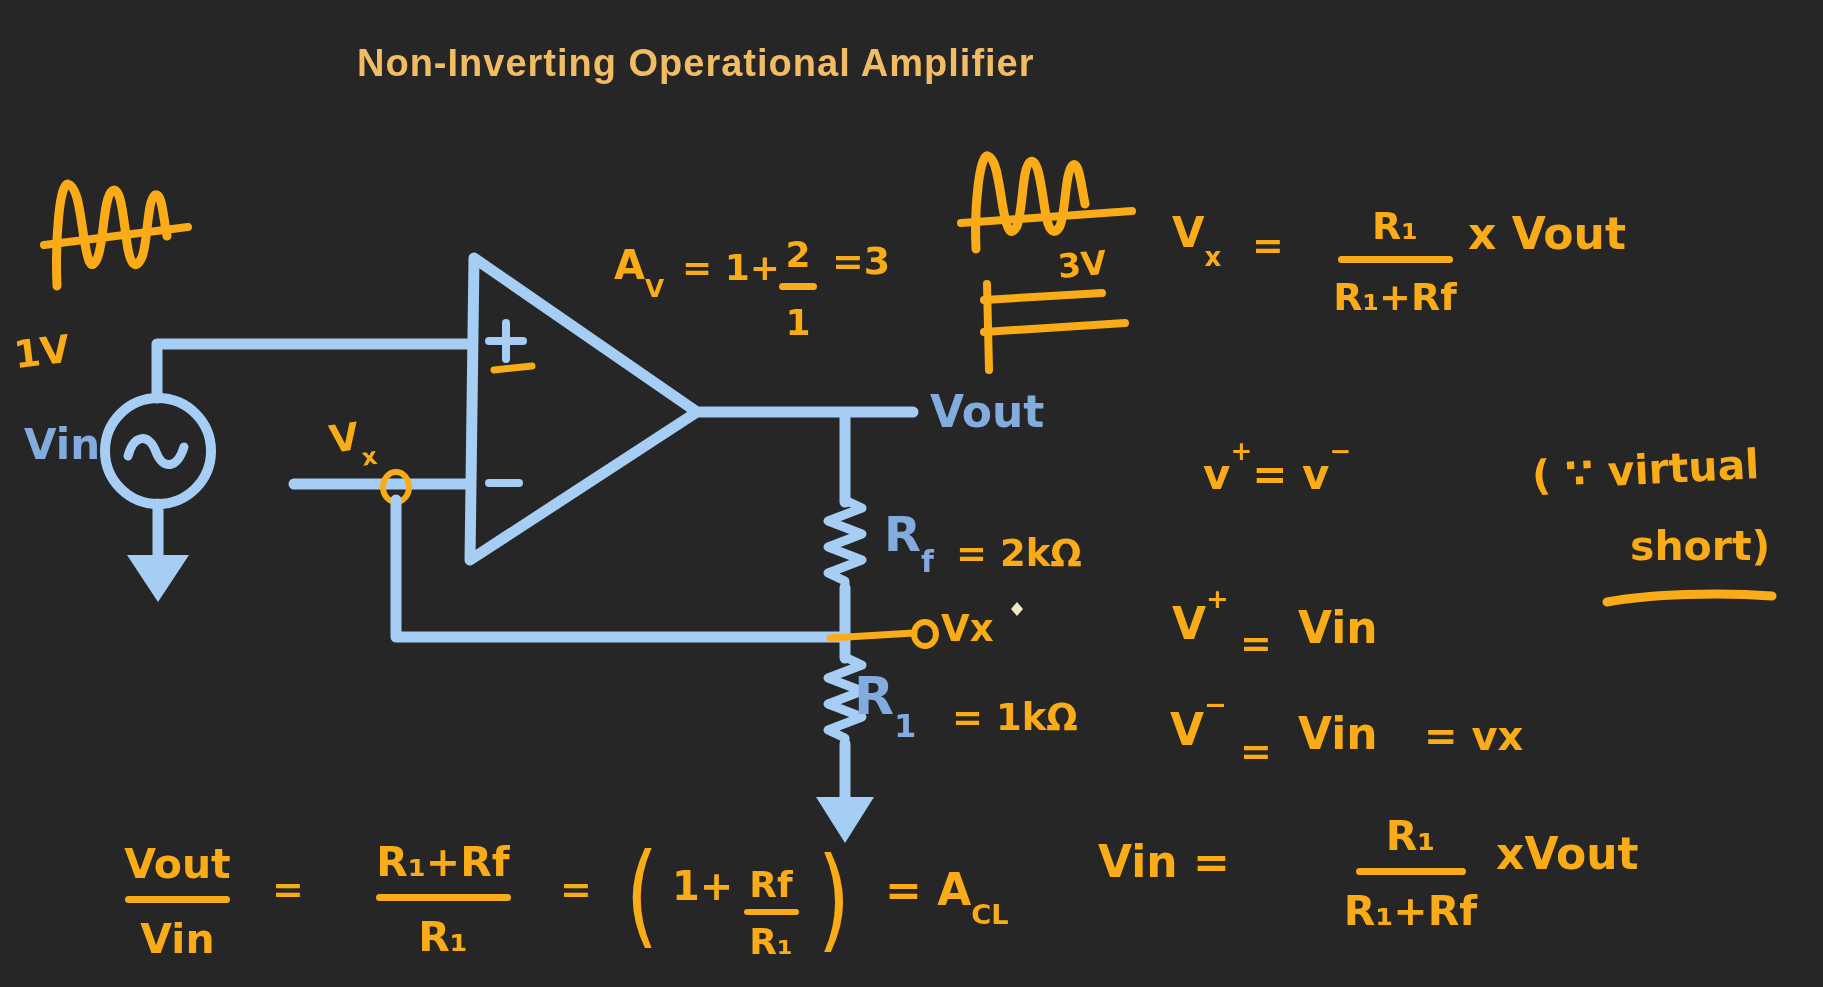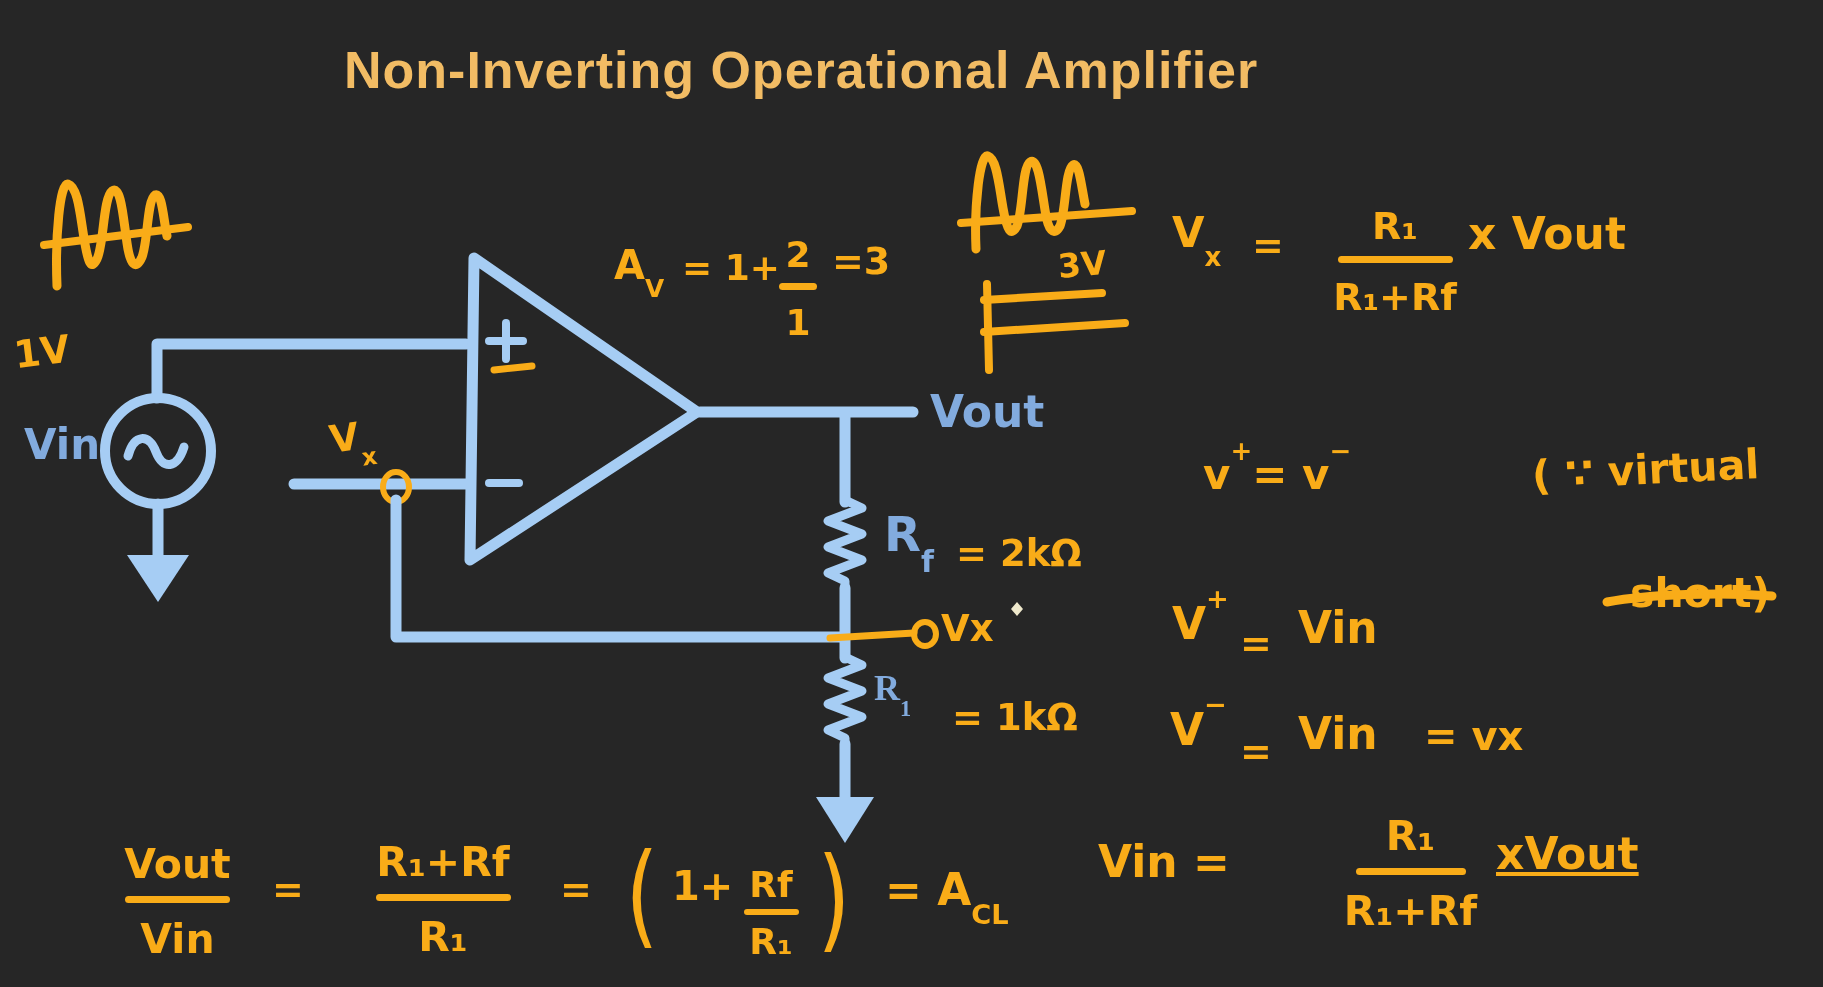"Non-Inverting Operational Amplifier" .title { font-size: 52px -> 38px; margin-left: none -> 13px }
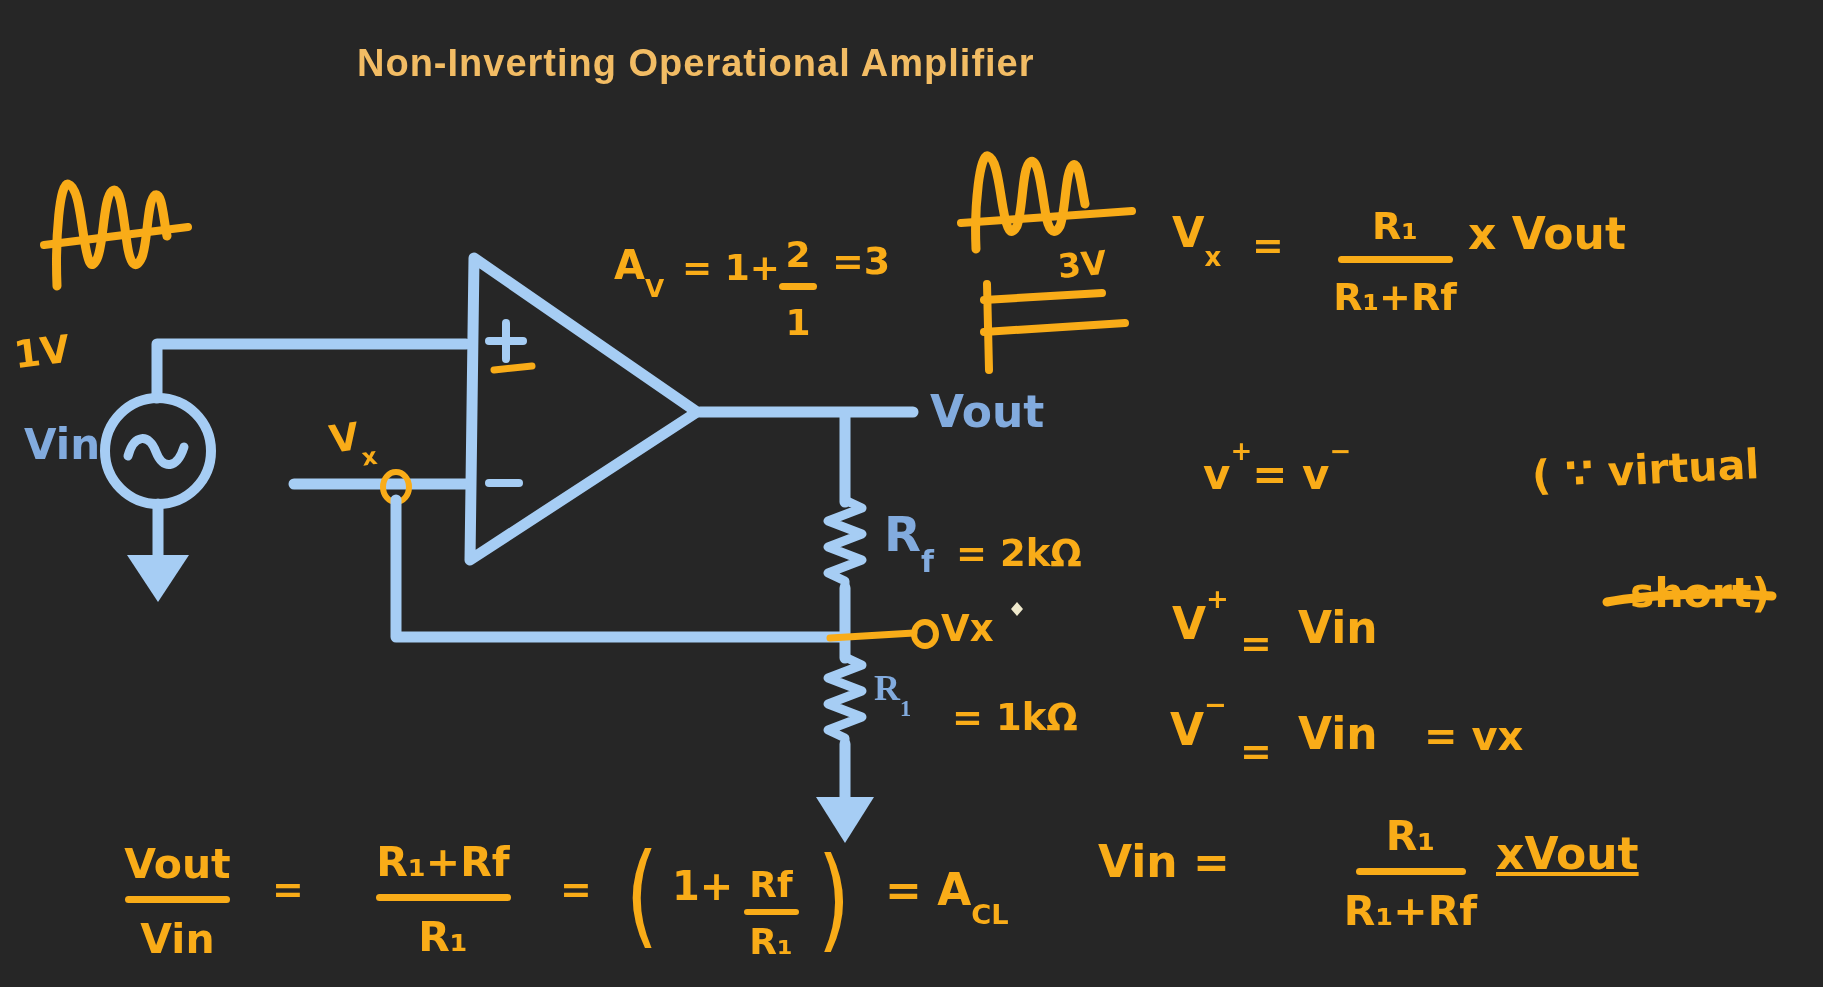"short)" div.t { margin-top: 47px -> none }
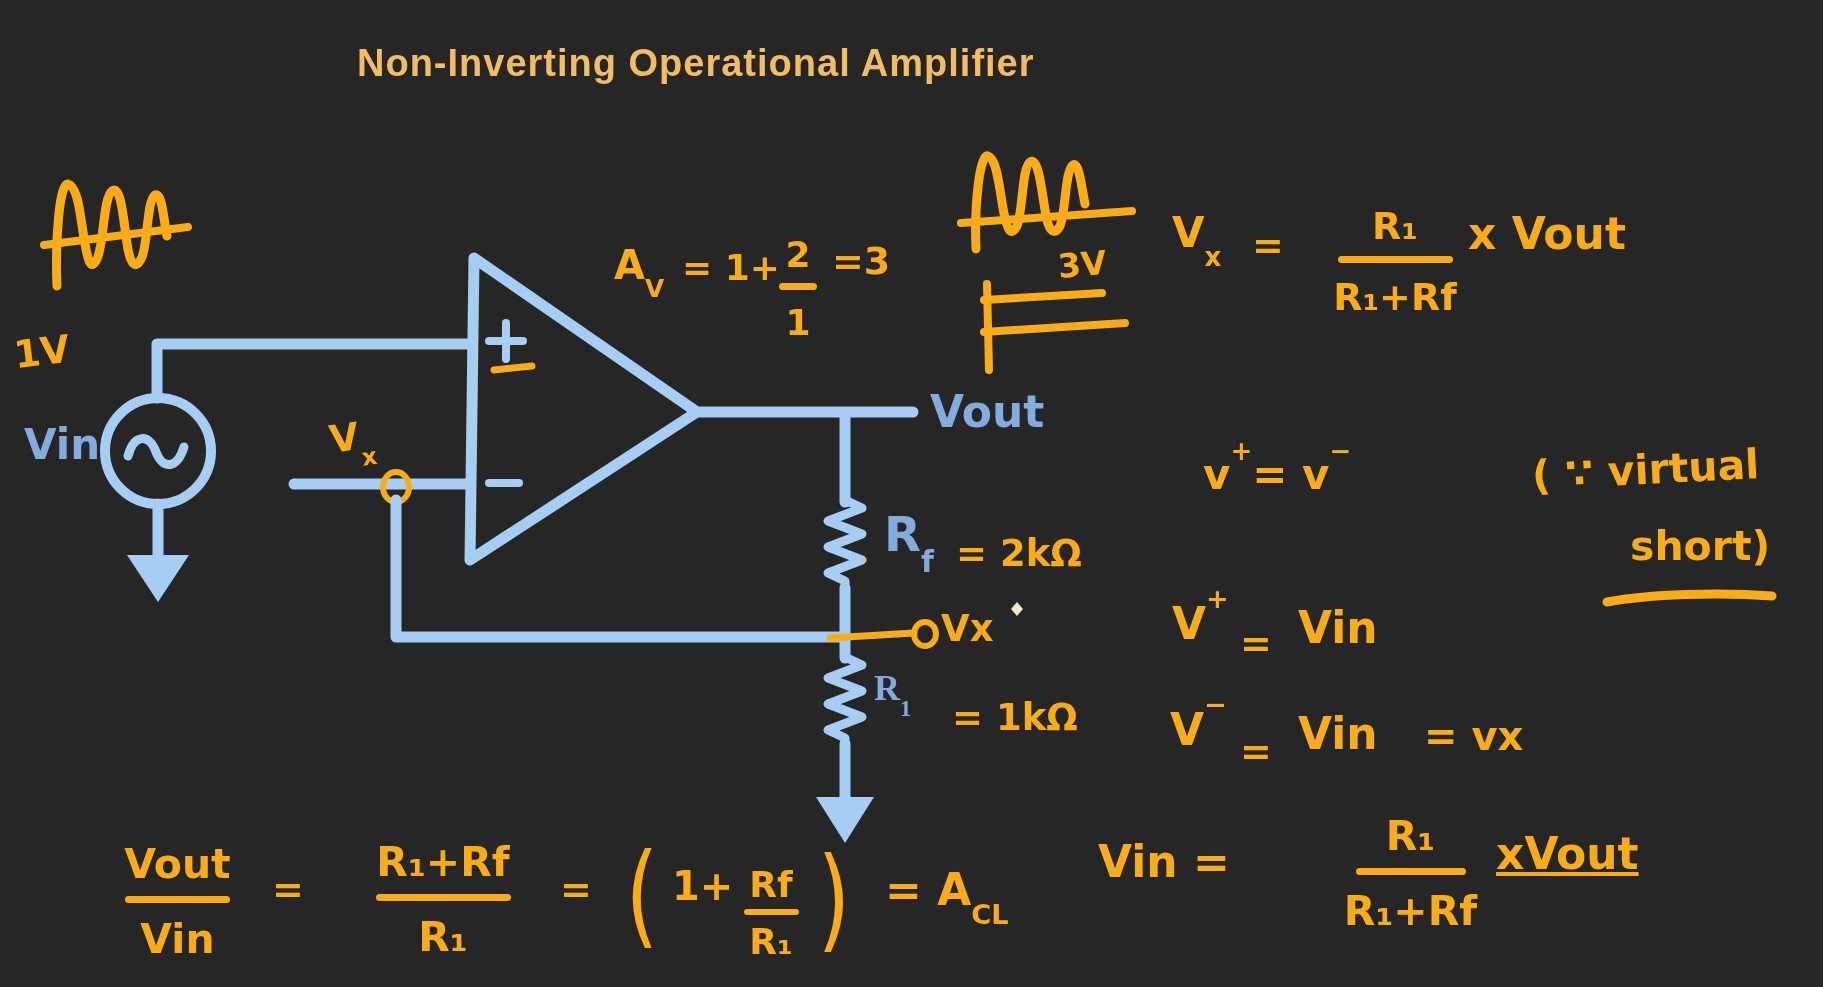"R1" div.t { font-family: Liberation Serif, serif -> none; font-size: 36px -> 52px; left: 874px -> 854px }
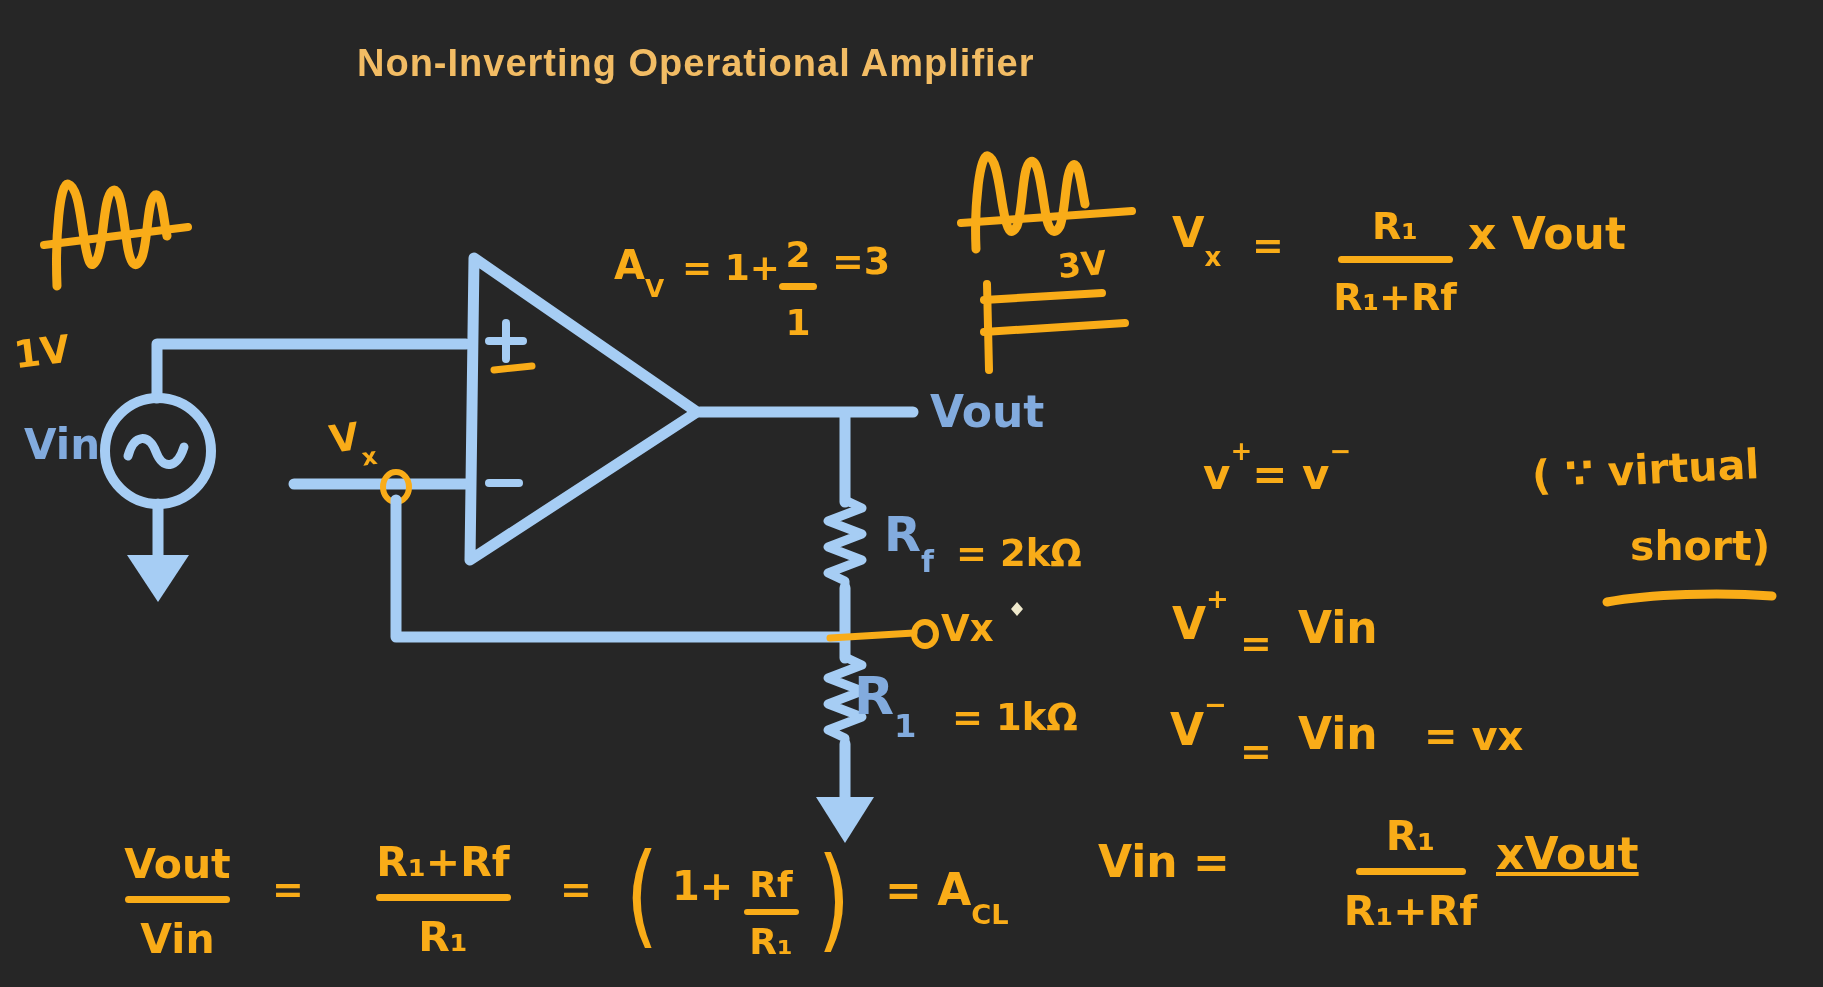"xVout" div.t { text-decoration: underline -> none }
